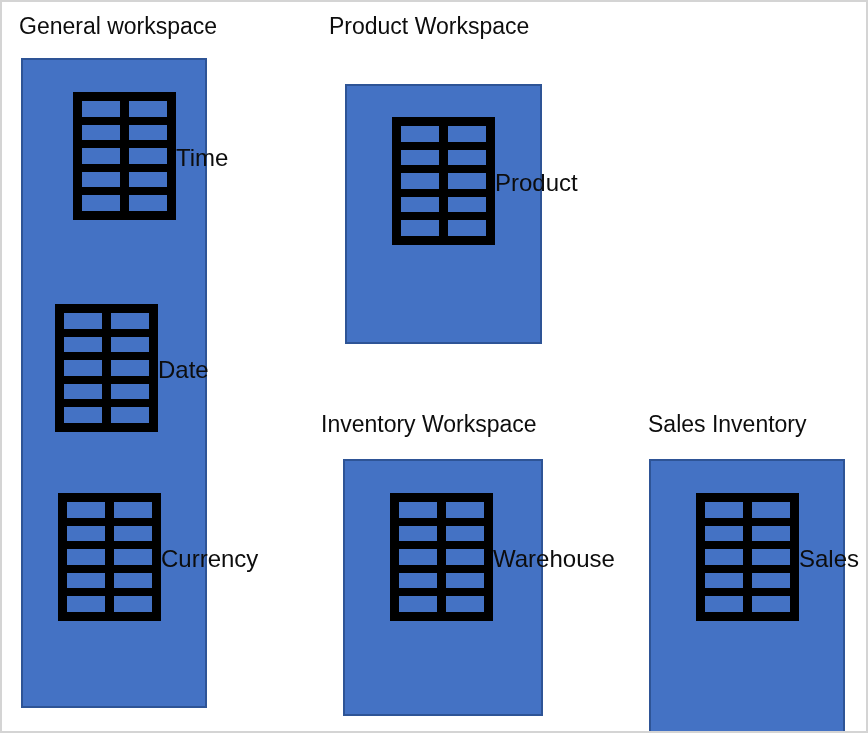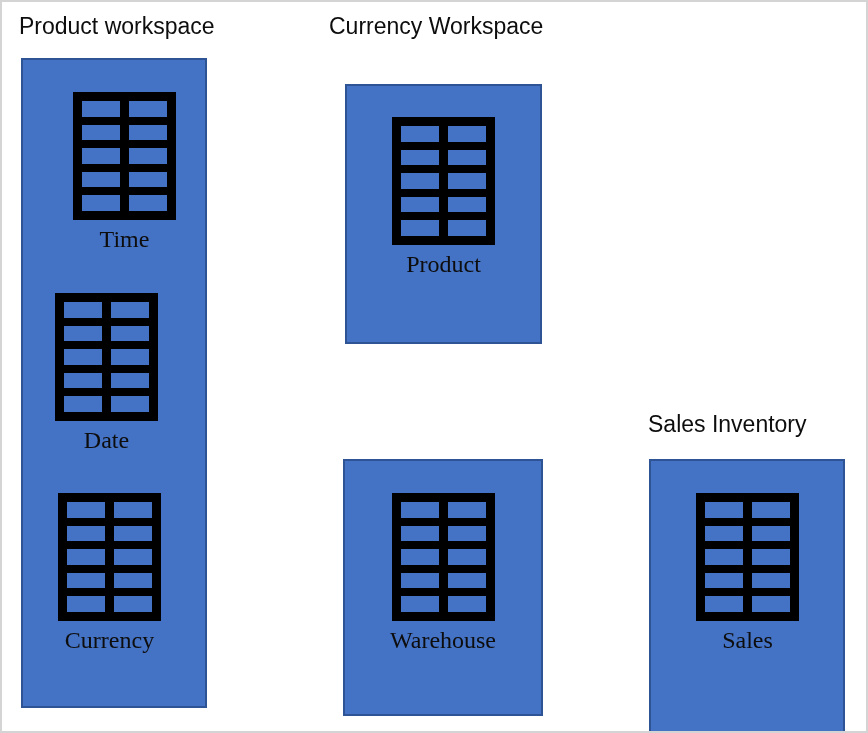"Product workspace" div.ws-title { text: Product -> General }
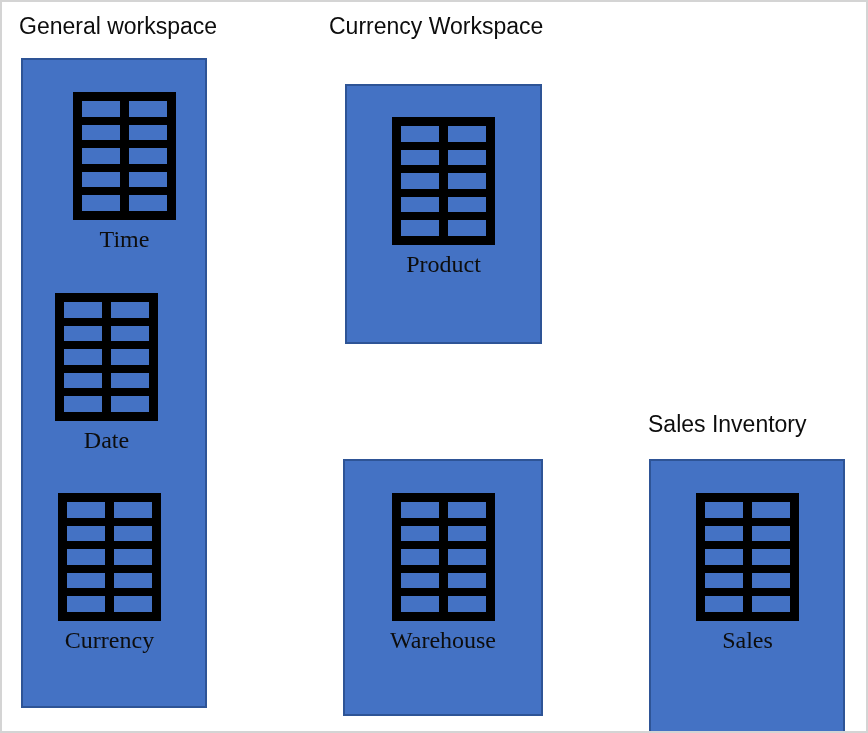"Currency Workspace" div.ws-title { text: Currency -> Product }
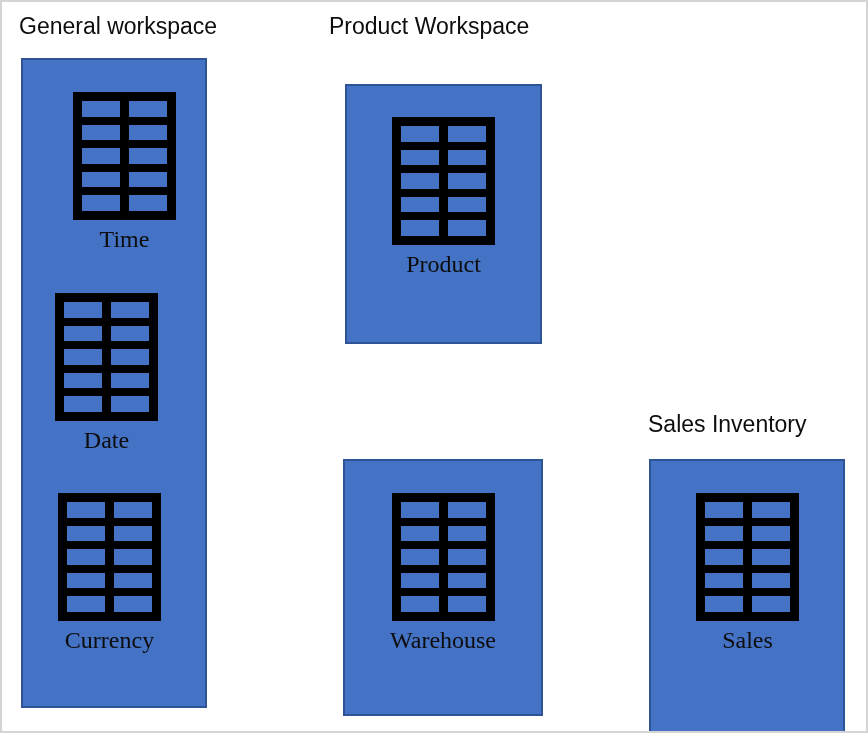"Time" .table-group { flex-direction: column -> row; font-family: Liberation Serif, serif -> none }
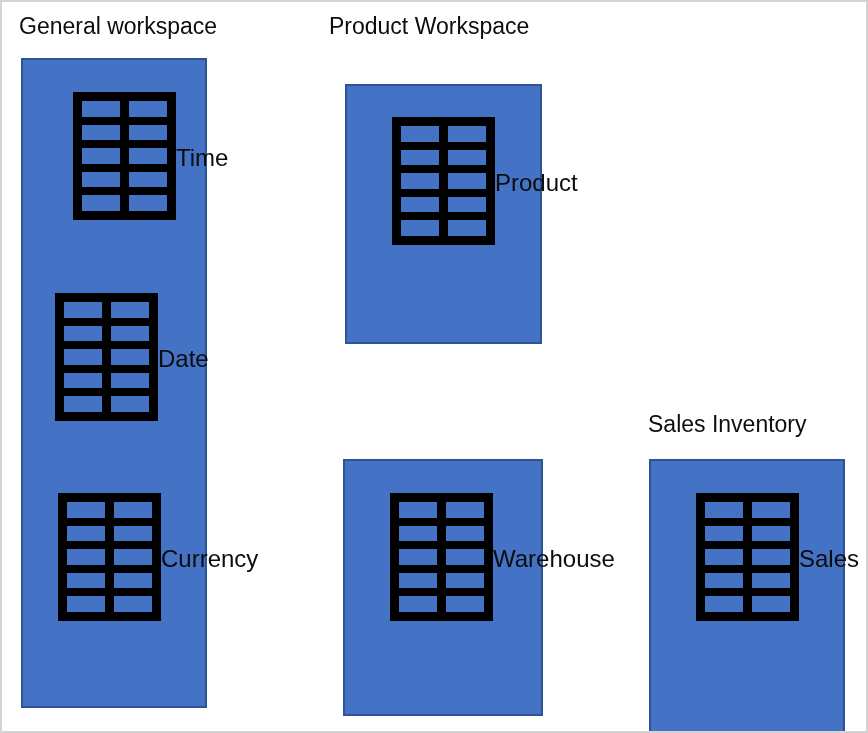"Date" div.table-group { top: 233px -> 244px }
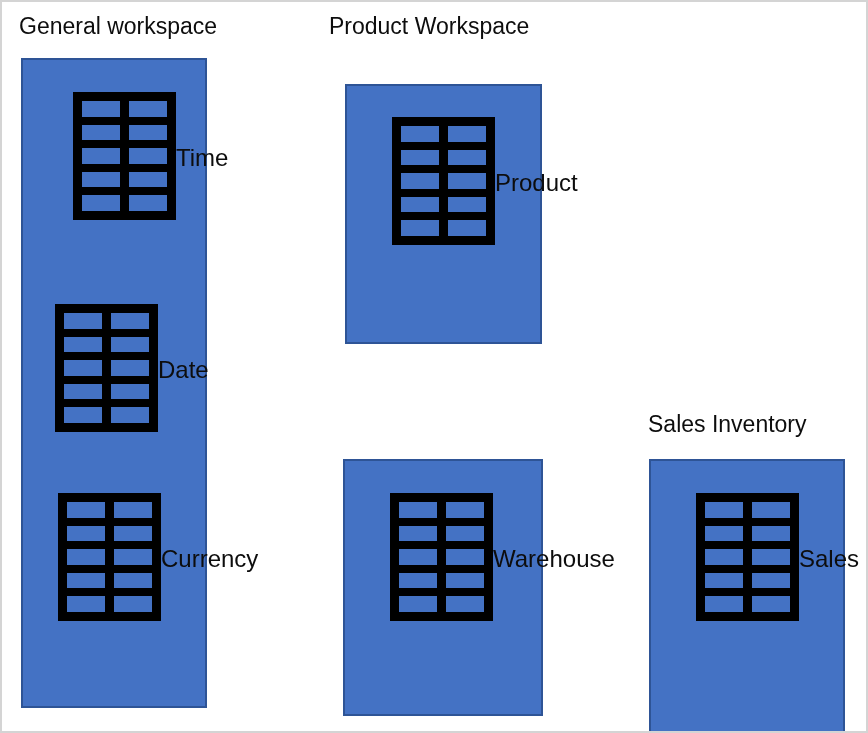"Inventory Workspace" div.ws-title { html: none -> <div>Inventory Workspace</div> }
